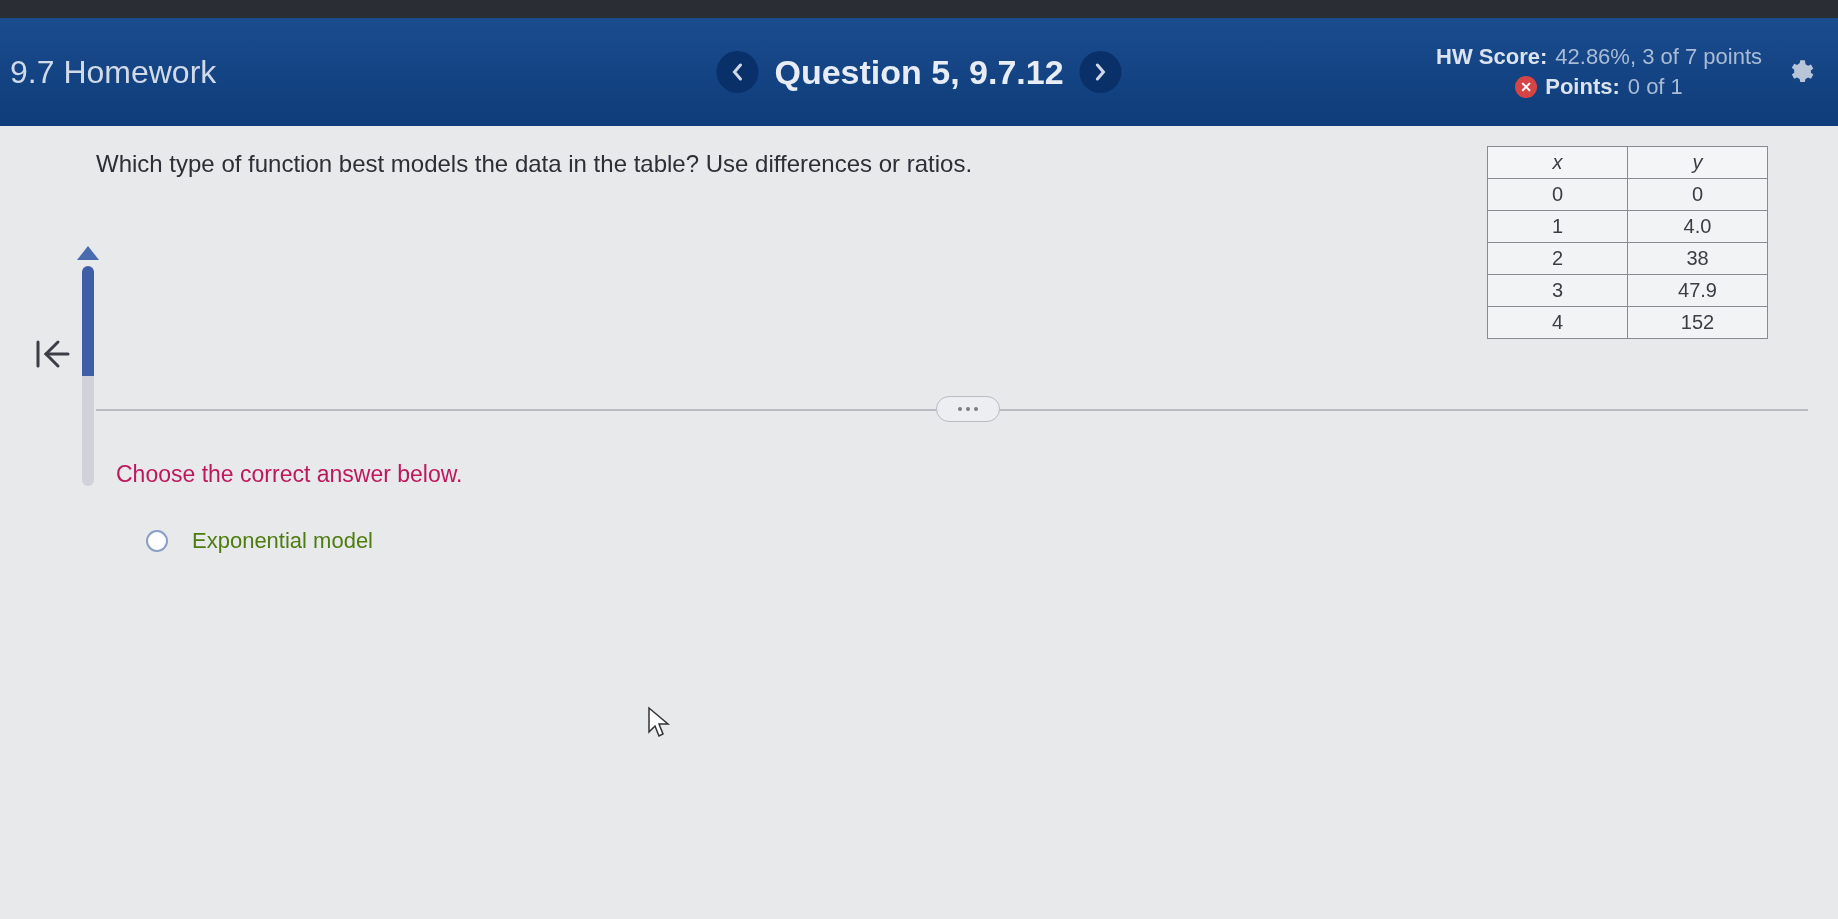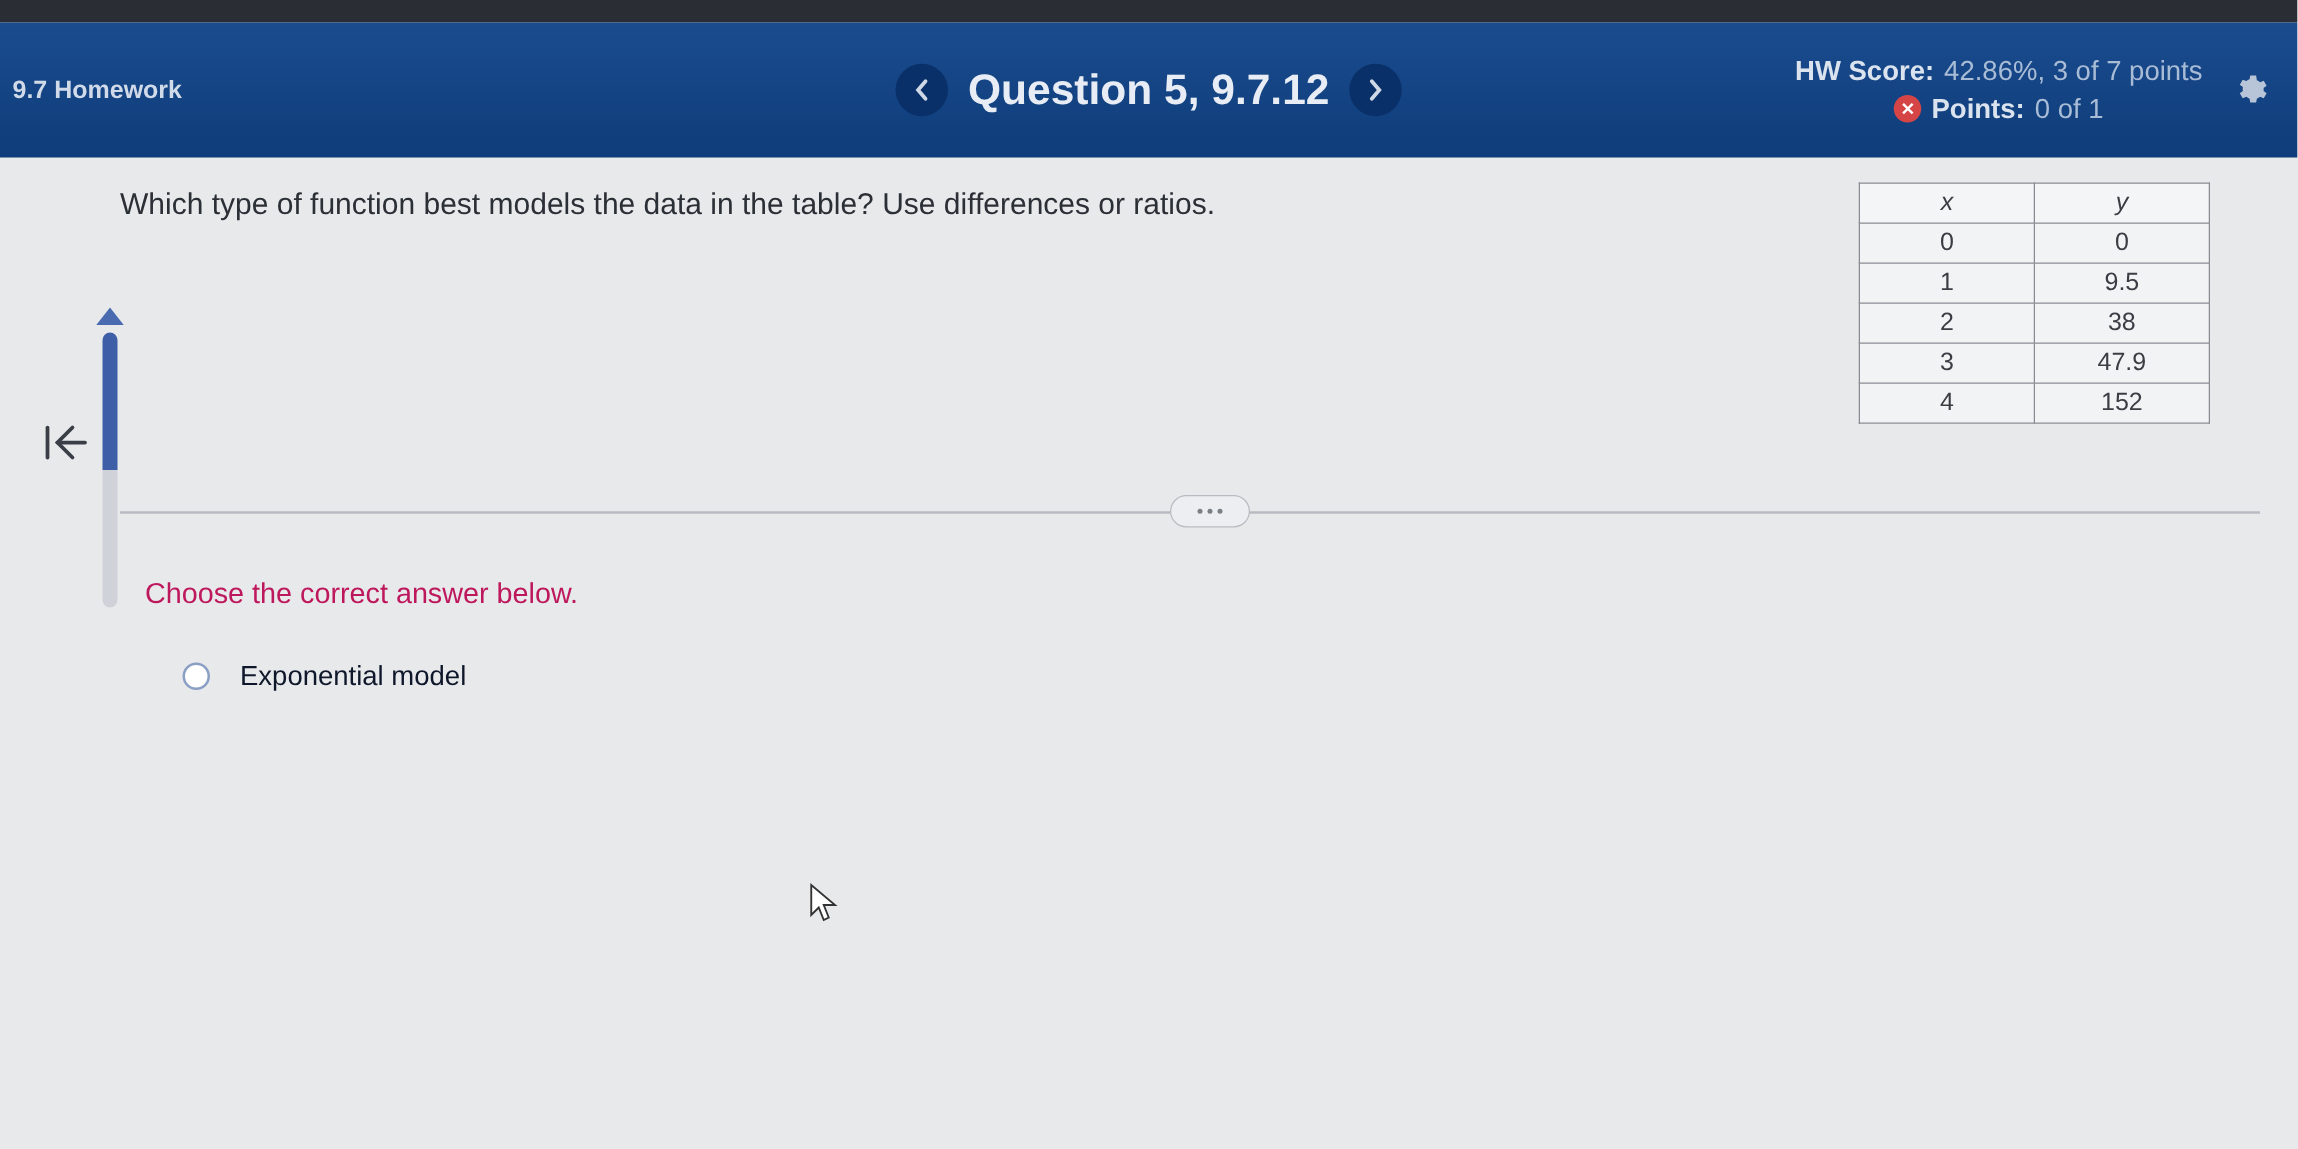"9.7 Homework" .header-left { font-size: 20px -> 32px; font-weight: bold -> normal }
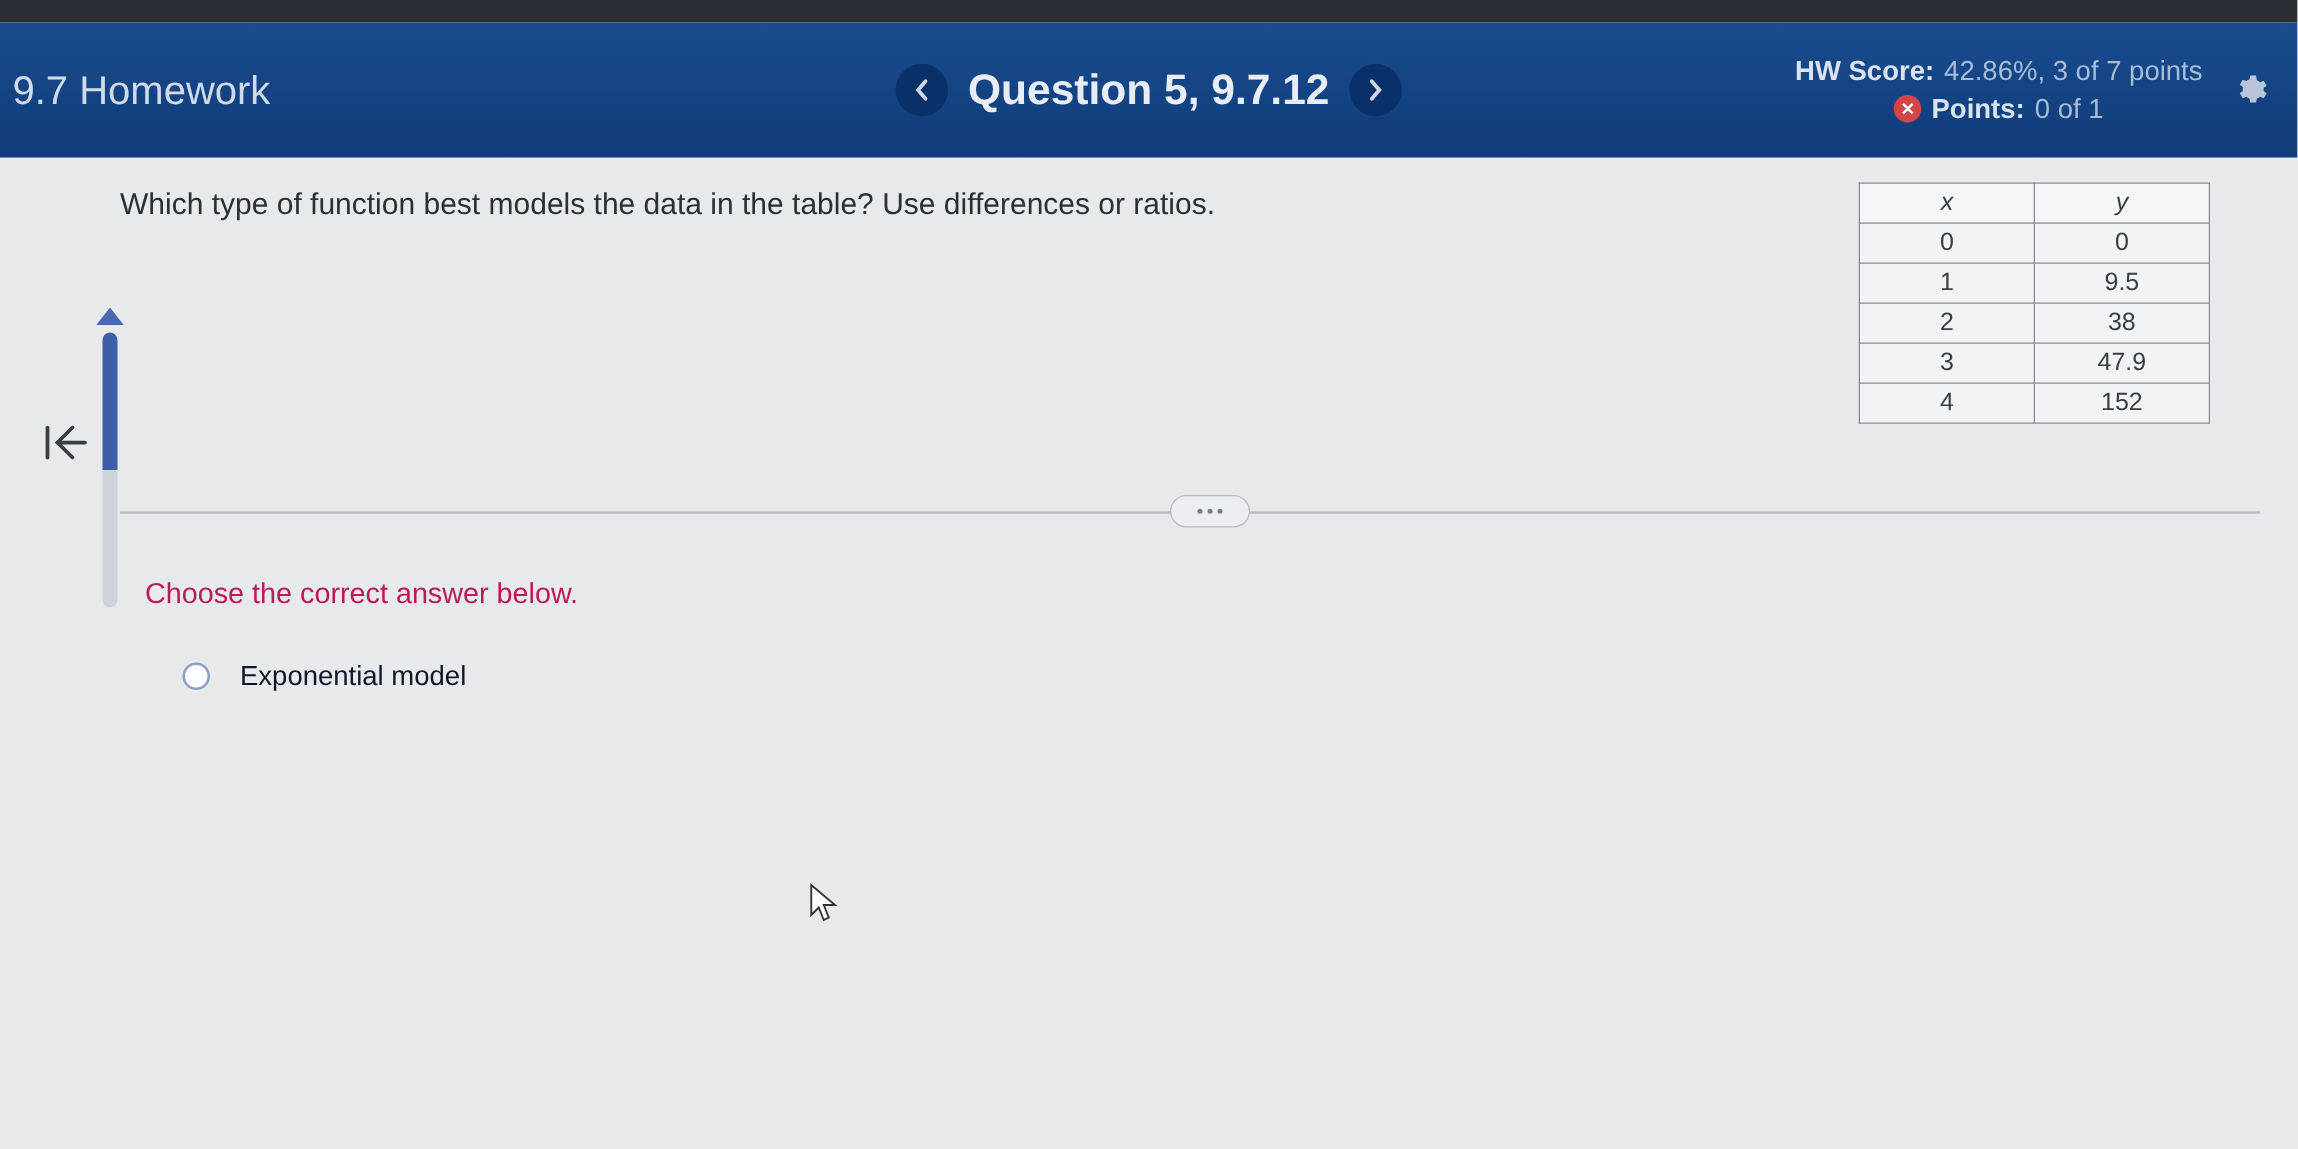"9.5" td { text: 9.5 -> 4.0 }
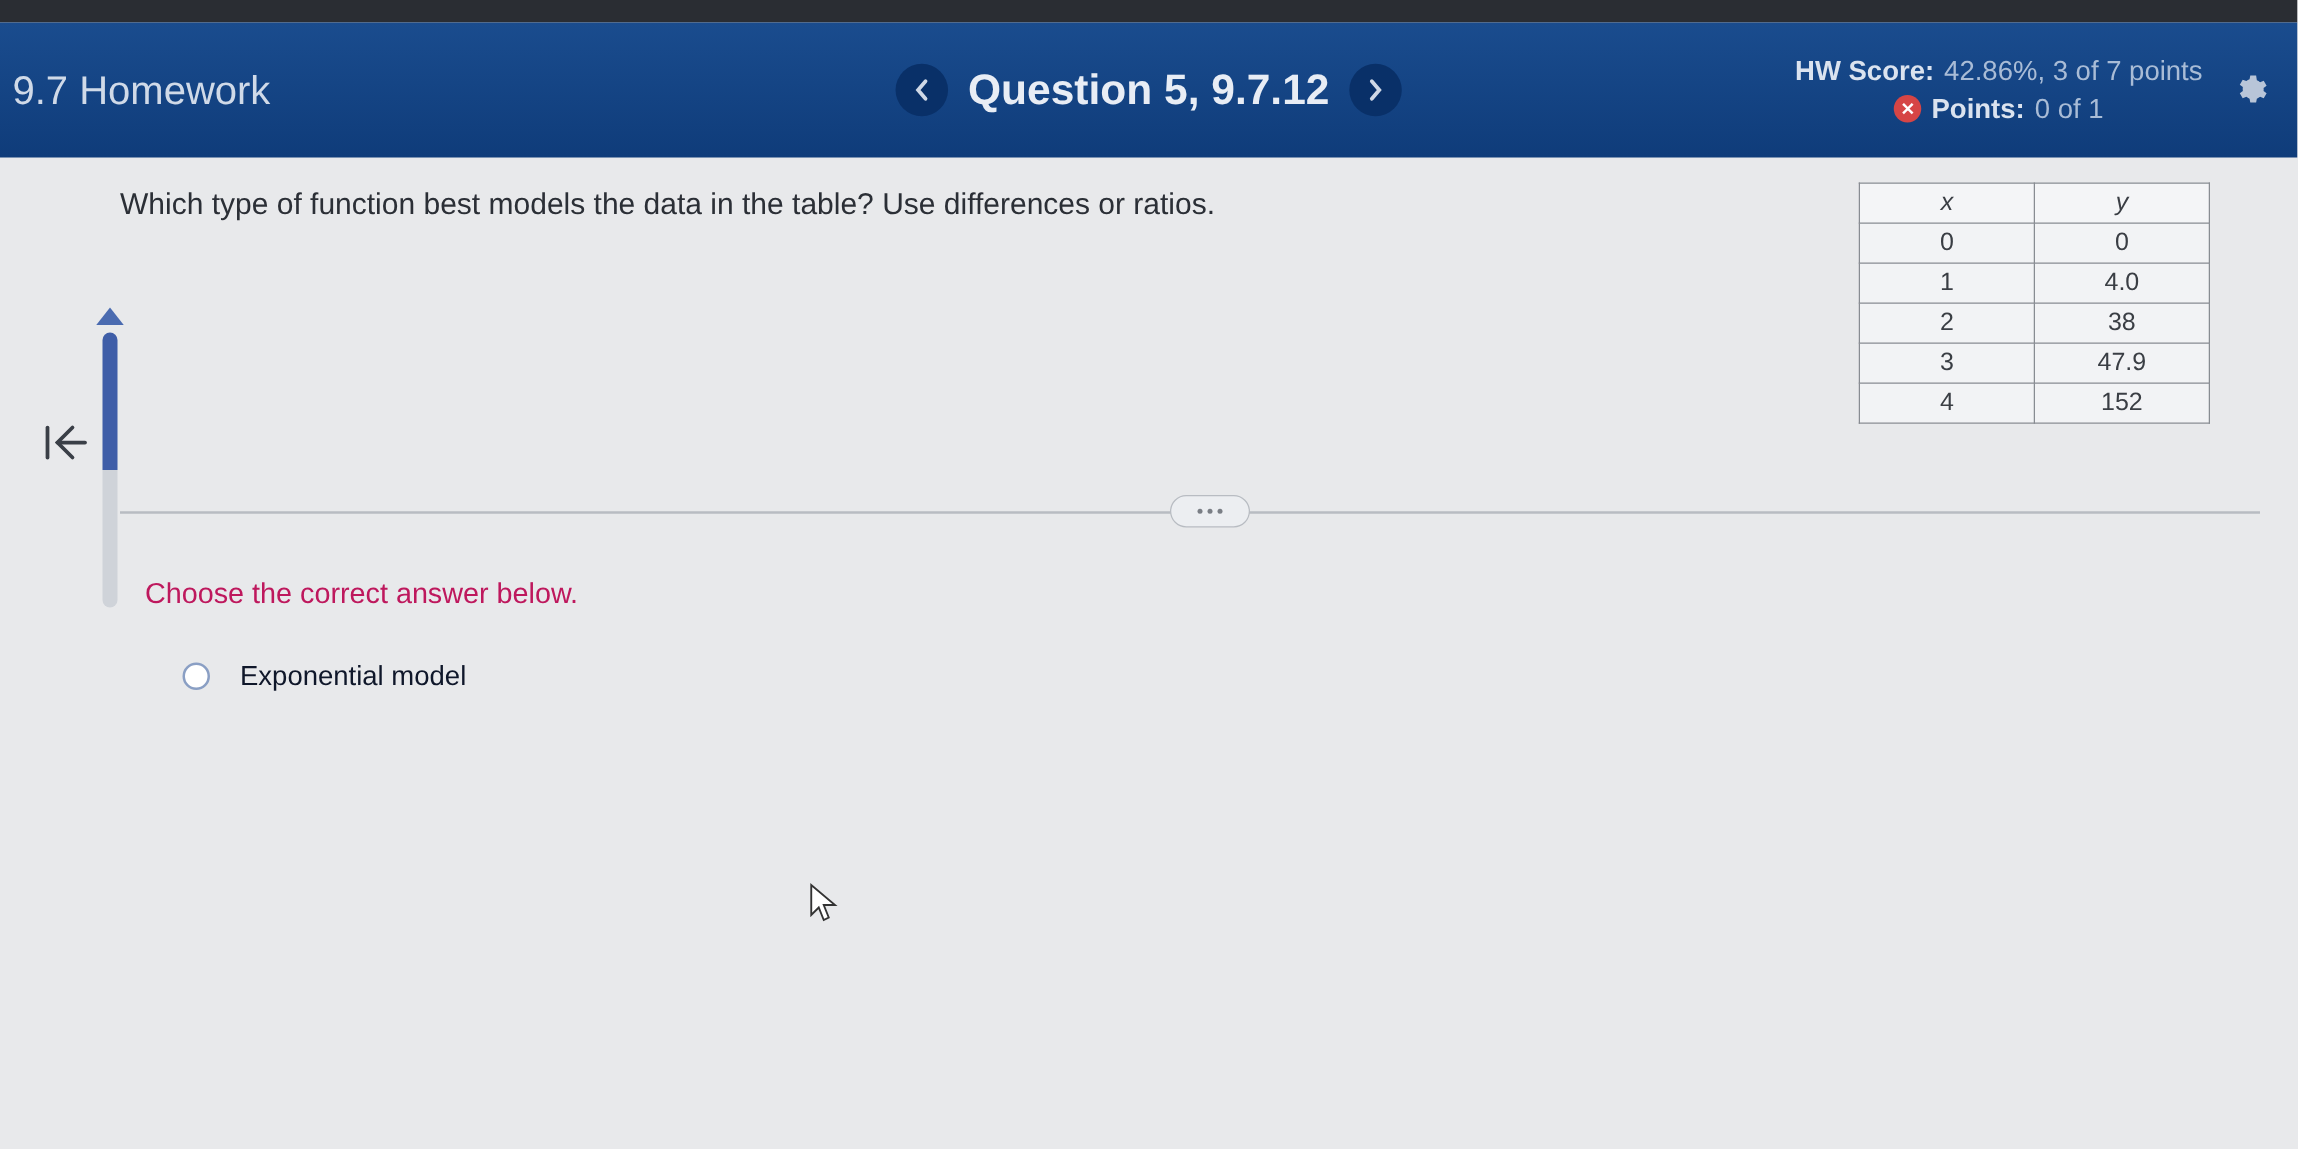"Exponential model" .option-label { color: #0f172a -> #4d7c0f }
